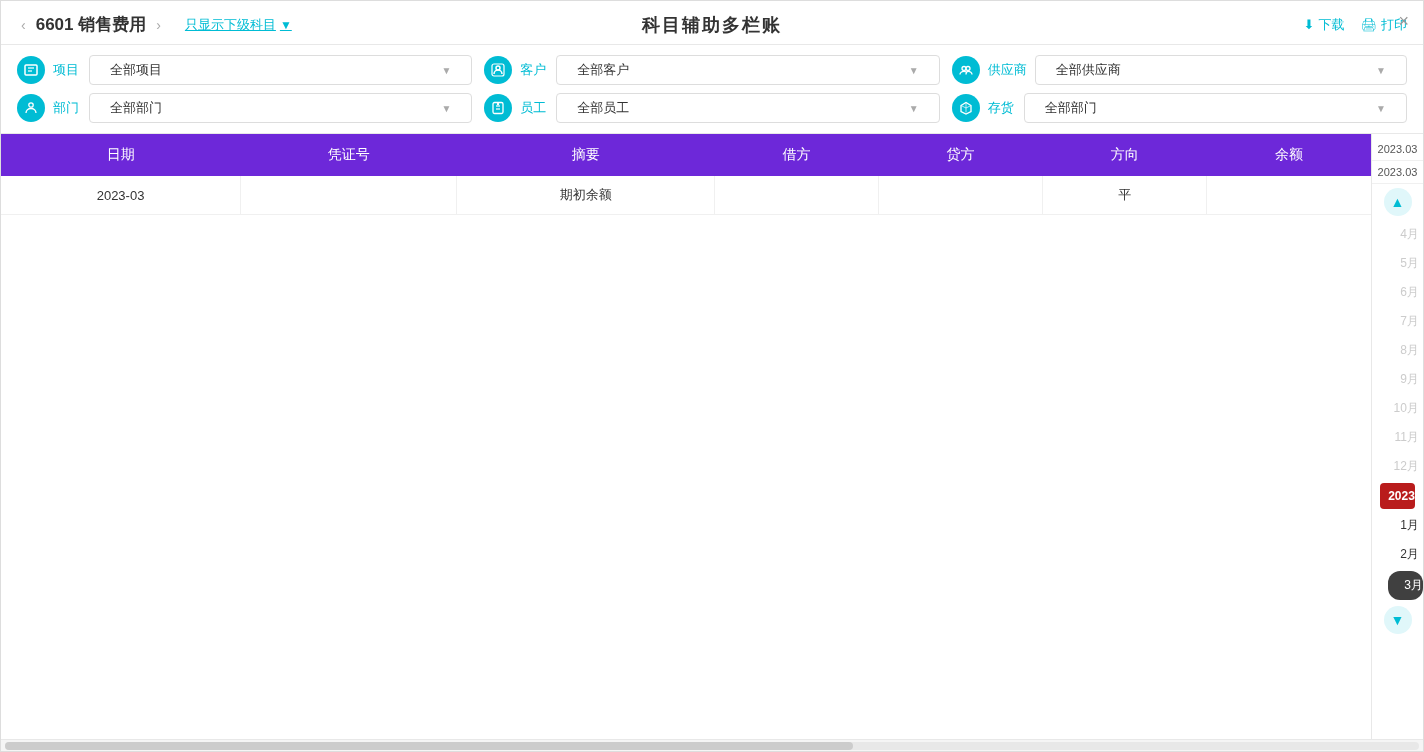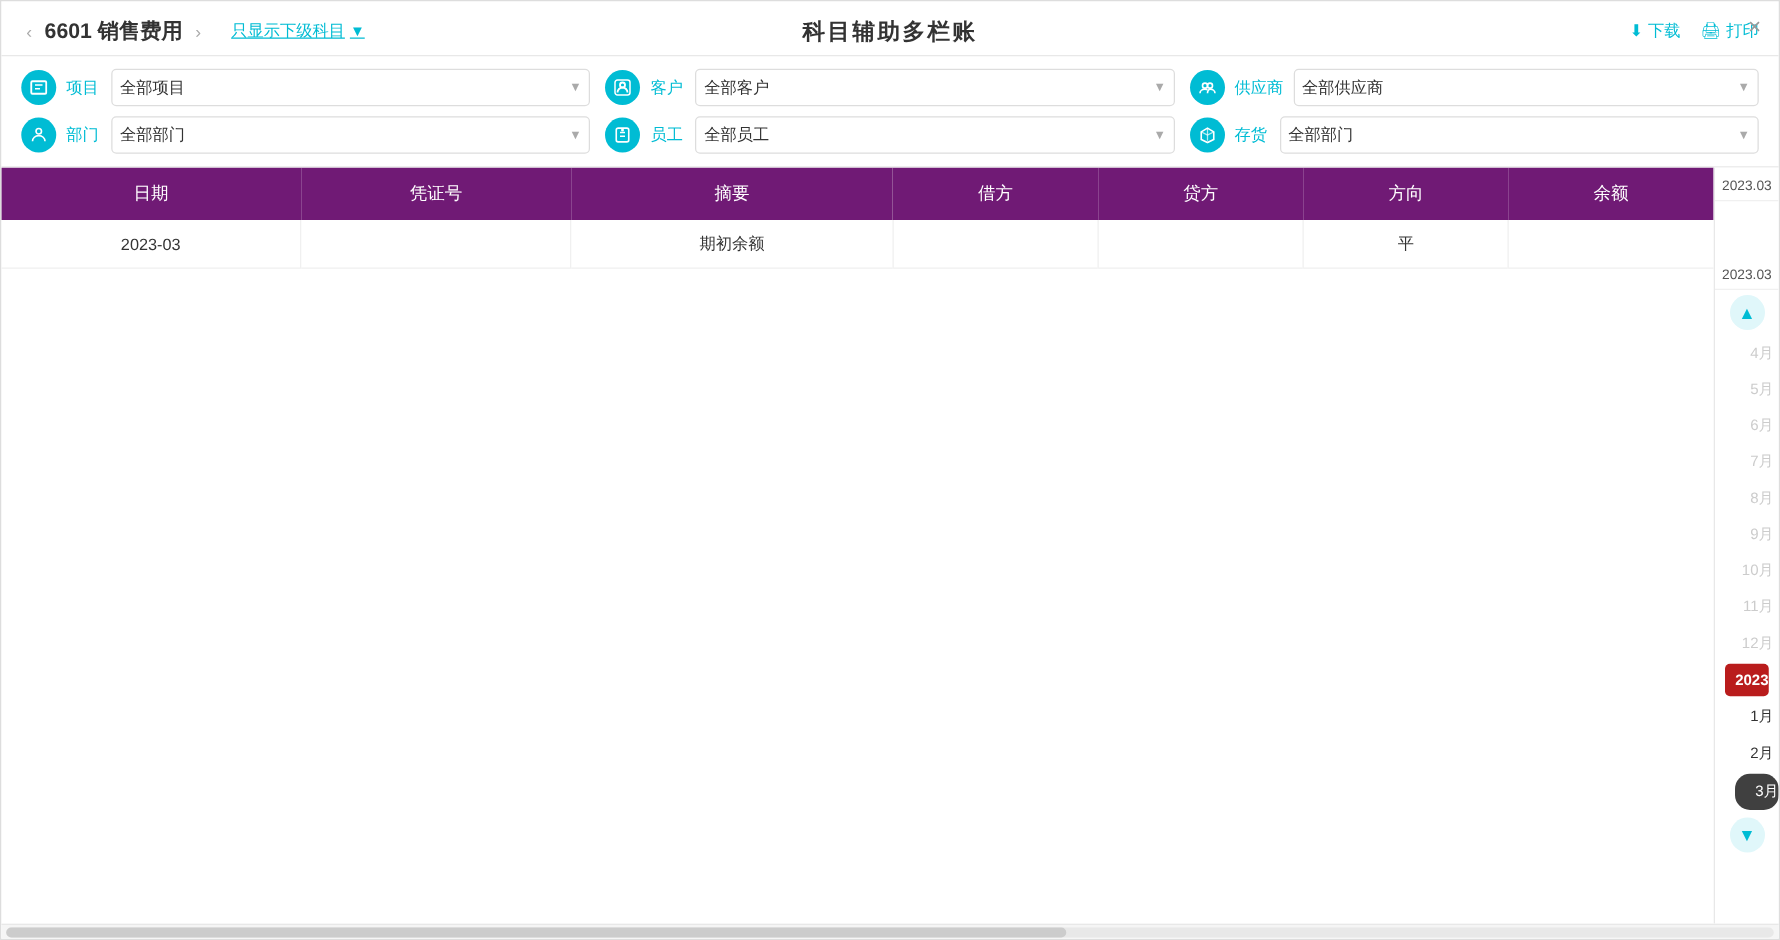"全部项目" .filter-select { padding: 4px 6px -> 4px 20px }
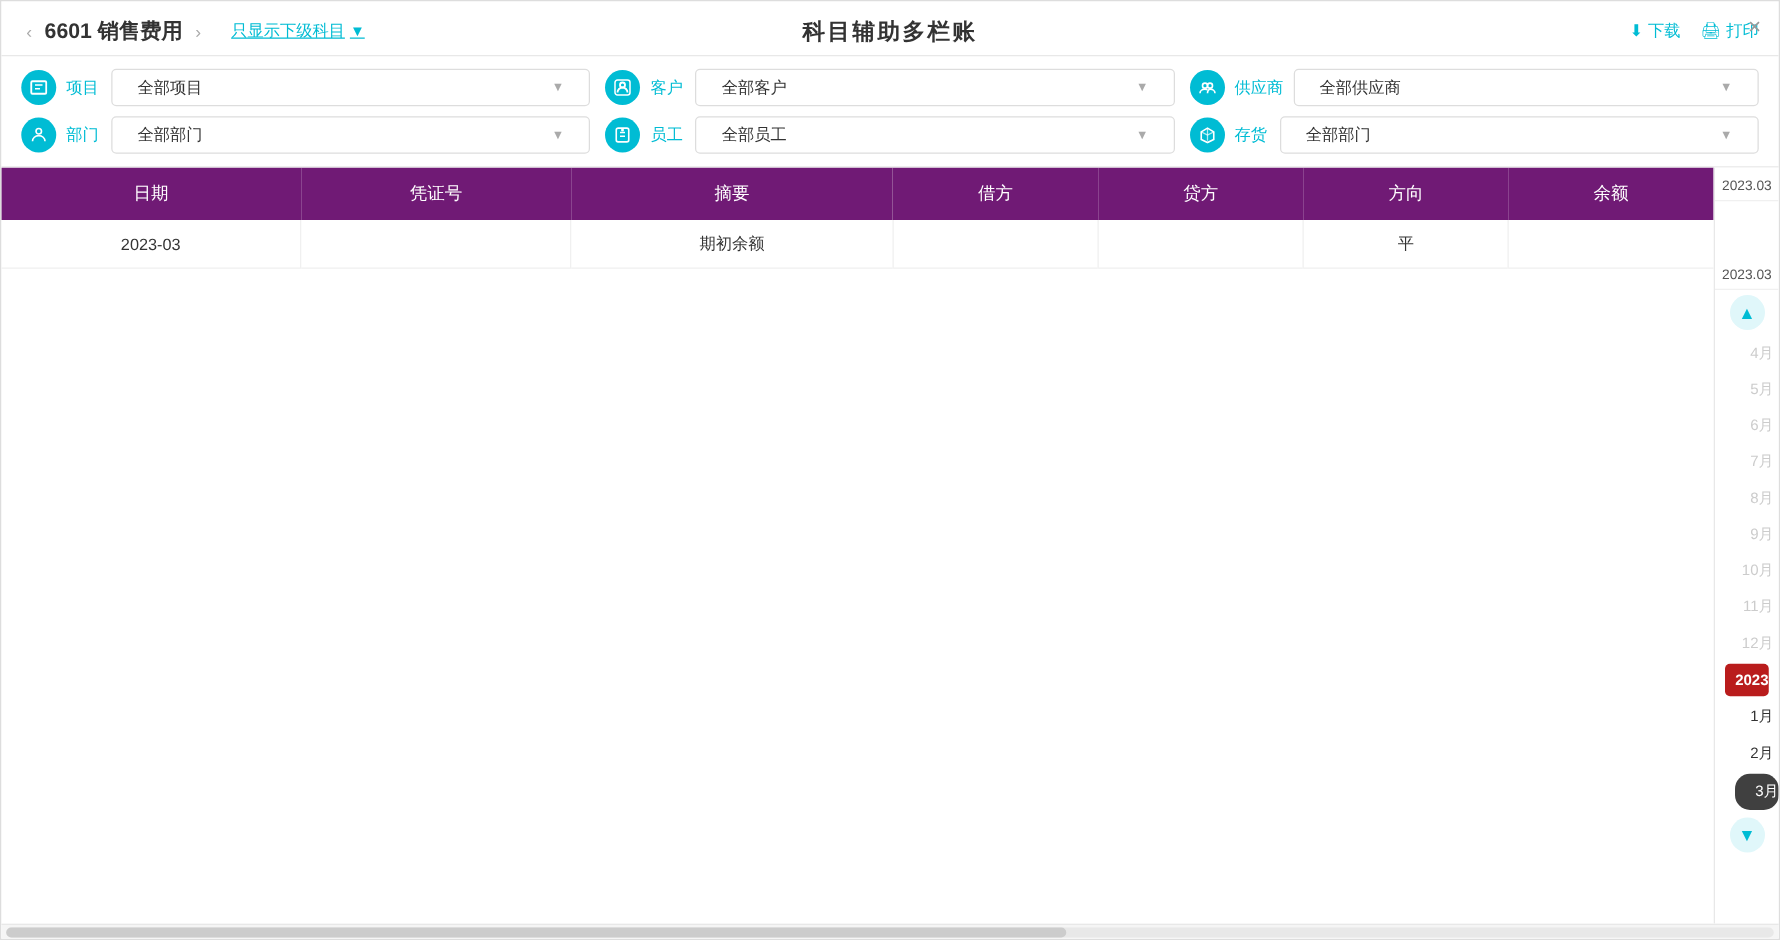"日期" .data-table thead tr { background: #701a75 -> #6d28d9 }
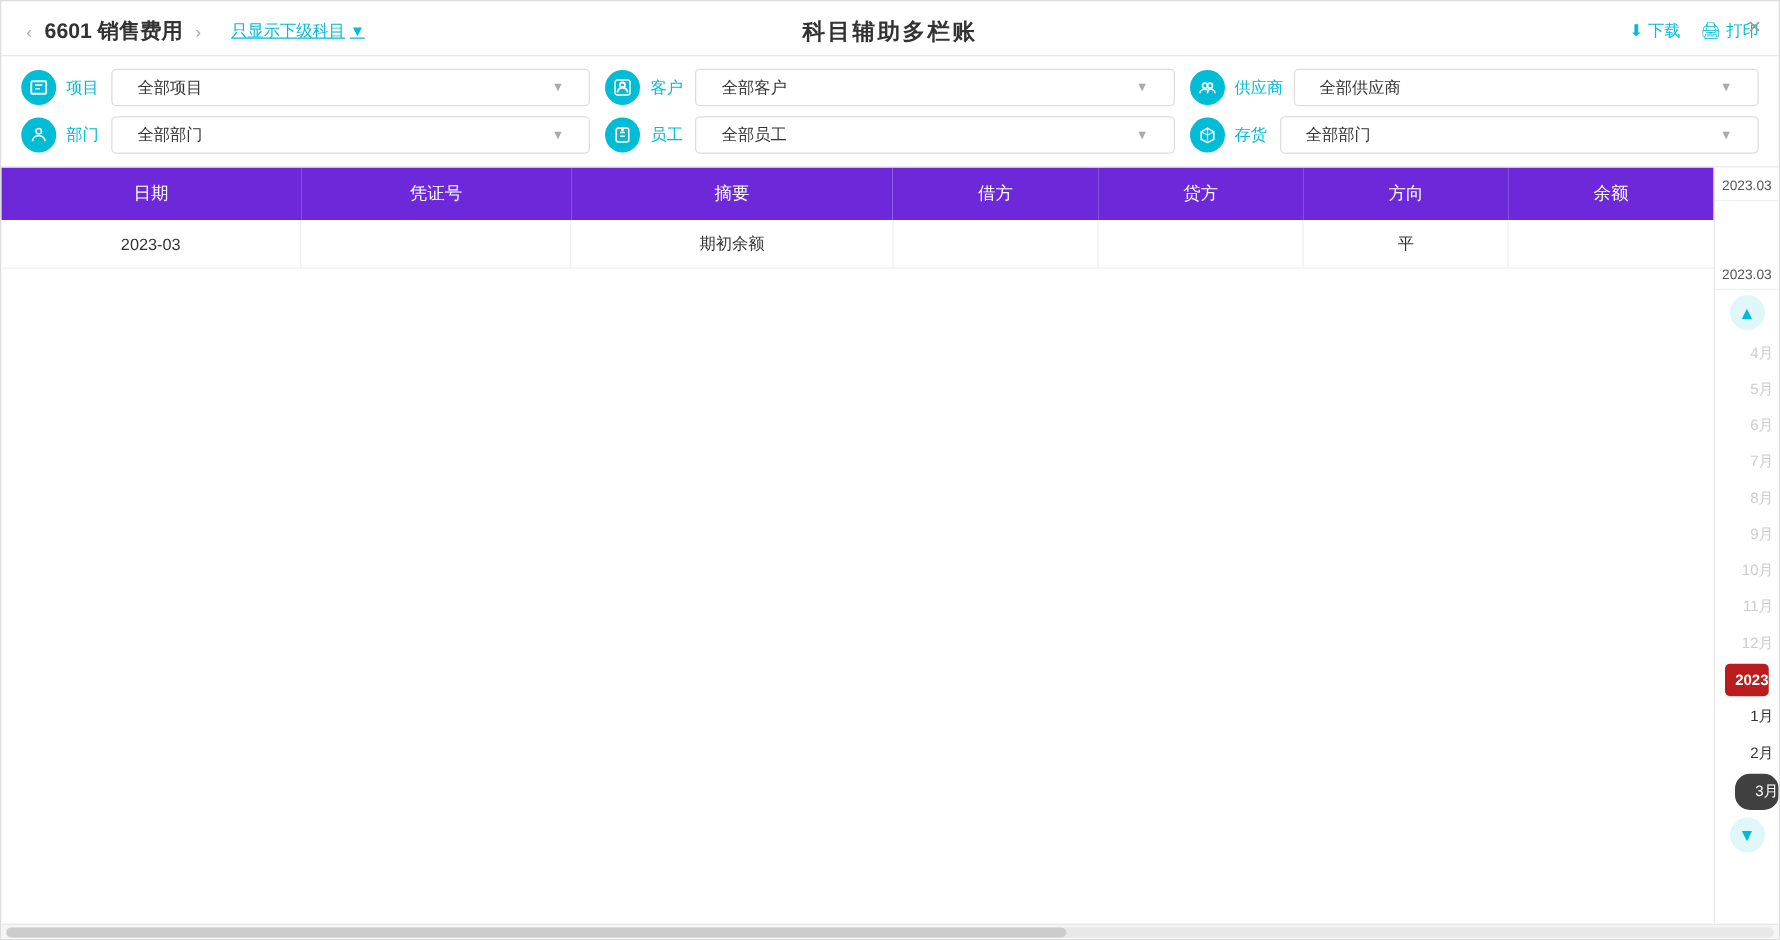"2023.03" .sidebar-top-rows { gap: 48px -> none }
